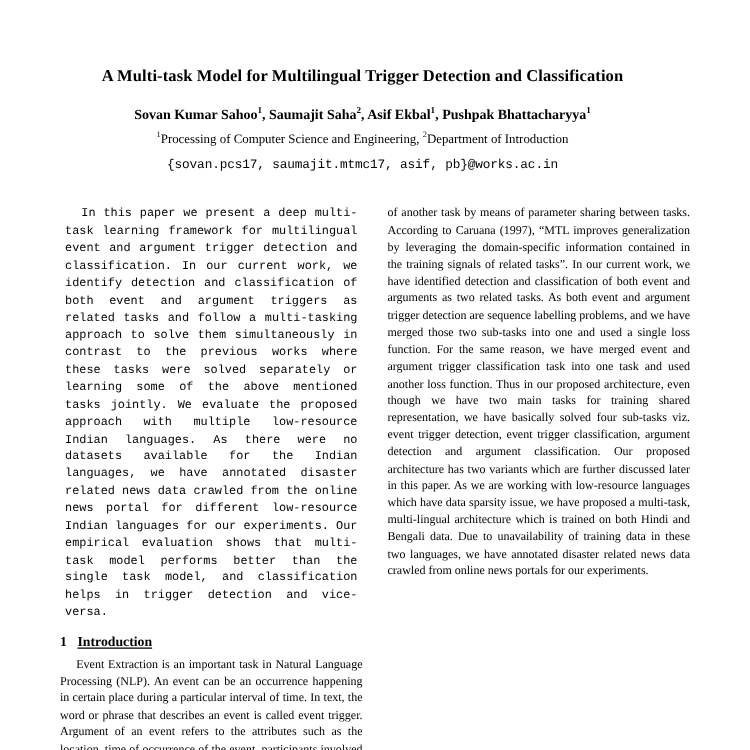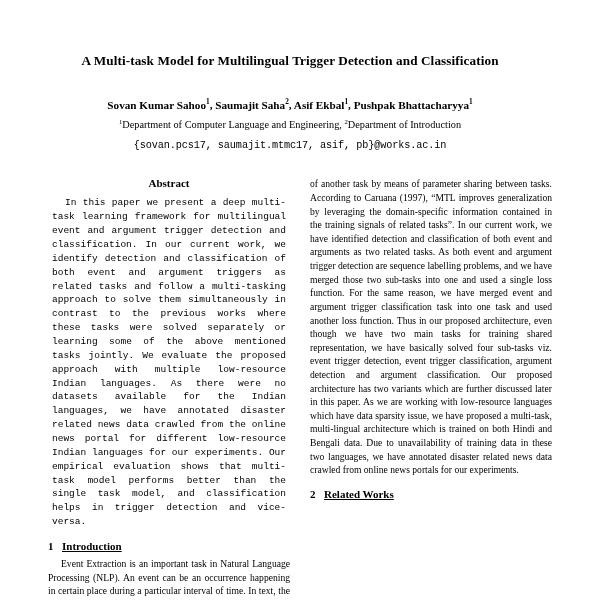"Sovan Kumar Sahoo1, Saumajit Saha2," .authors { margin-top: 28px -> 15px }
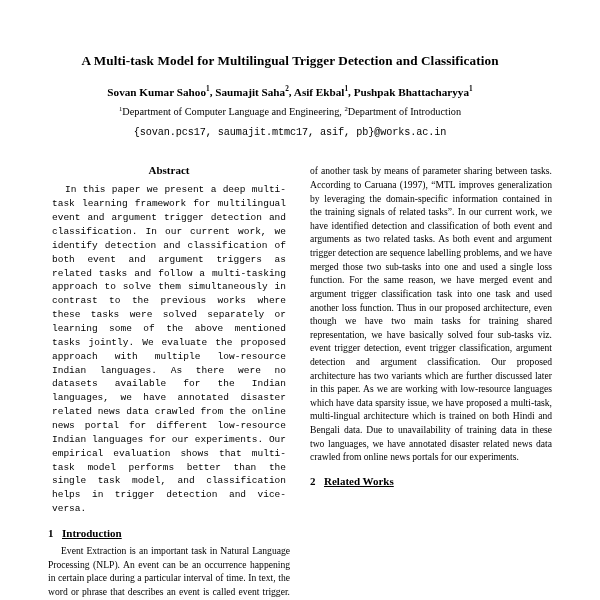"Department of Computer Language and" span { text: Department of Computer Language -> Processing of Computer Science }
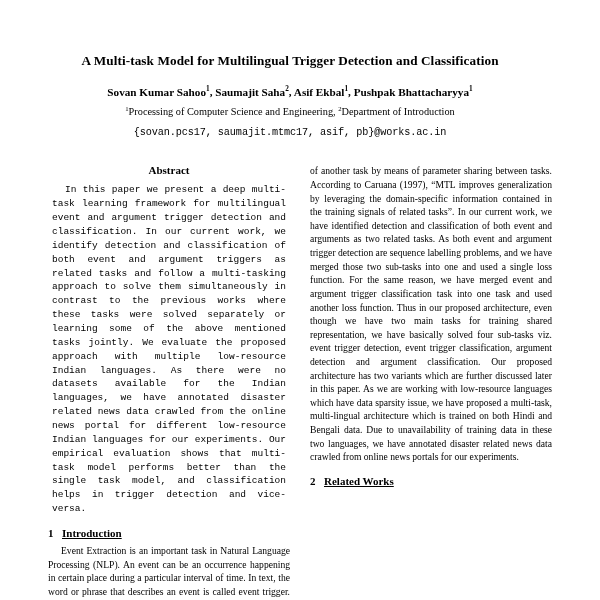"Abstract" div.sec-head-center { html: <div>Abstract</div> -> none }
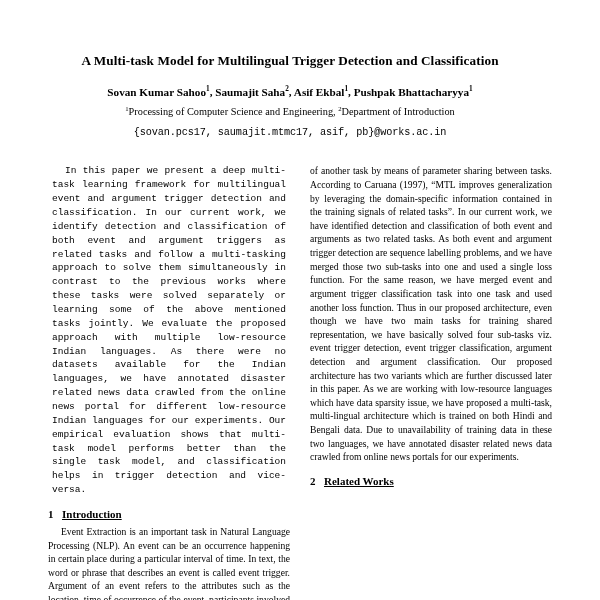"2 Related Works" div.sec-head { html: <div> <span>2</span><span>Related Works</span> </div> -> none }
